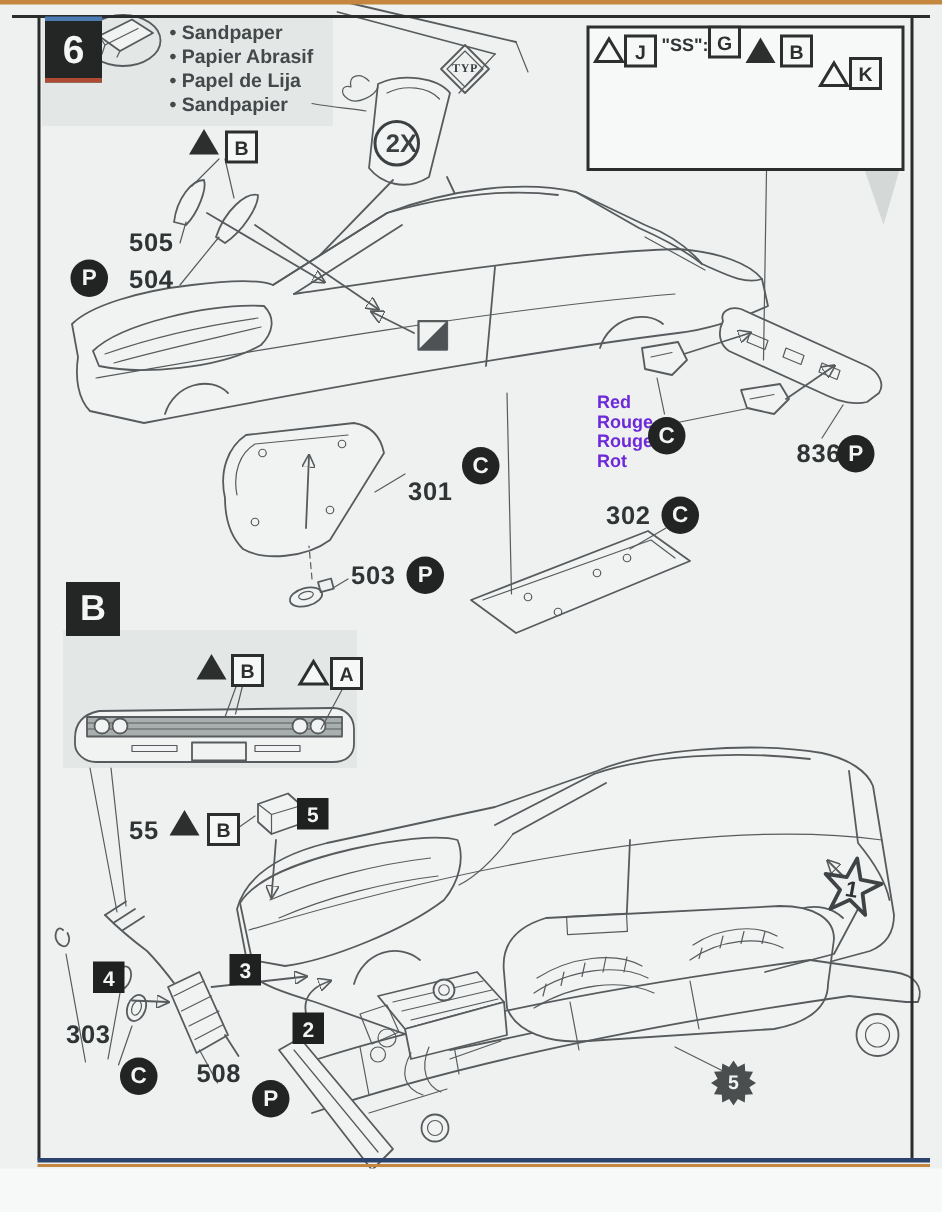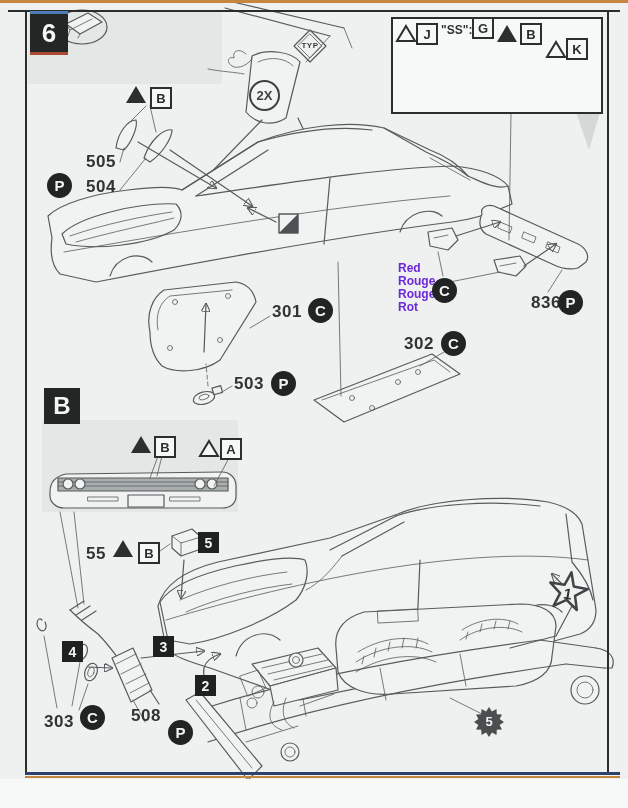"Sandpaper" div.abs { html: none -> <div> <div>Sandpaper</div> <div>Papier Abrasif</div> <div>Papel de Lija</div> <div>Sandpapier</div> </div> }
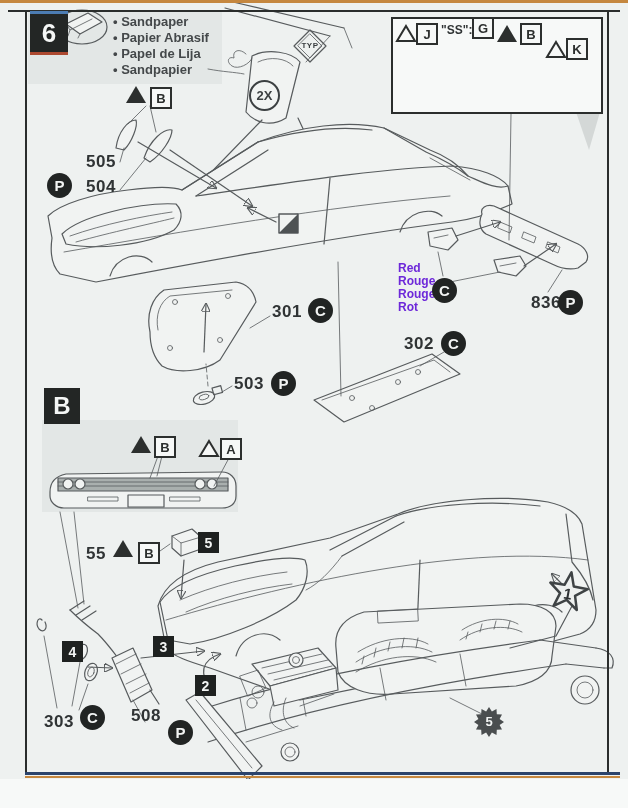"TYP" .typ-label { font-family: none -> Liberation Serif, serif }
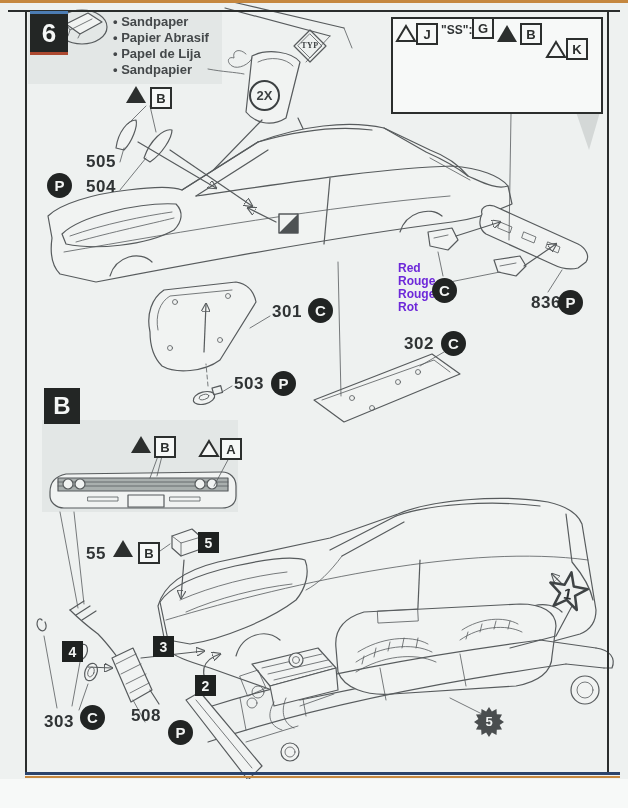"2X" .count-circle { font-size: 13px -> 17px; justify-content: center -> flex-end }
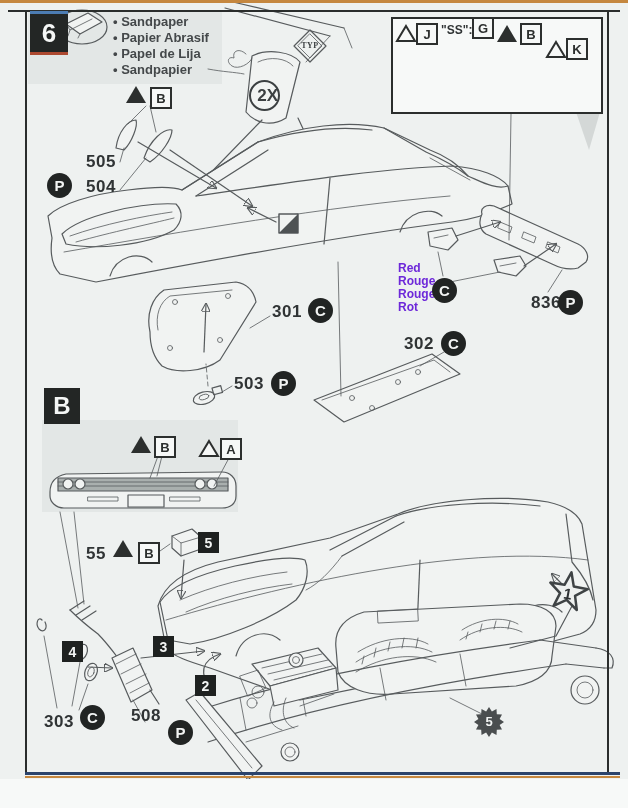"301" div.abs { top: 302px -> 318px }
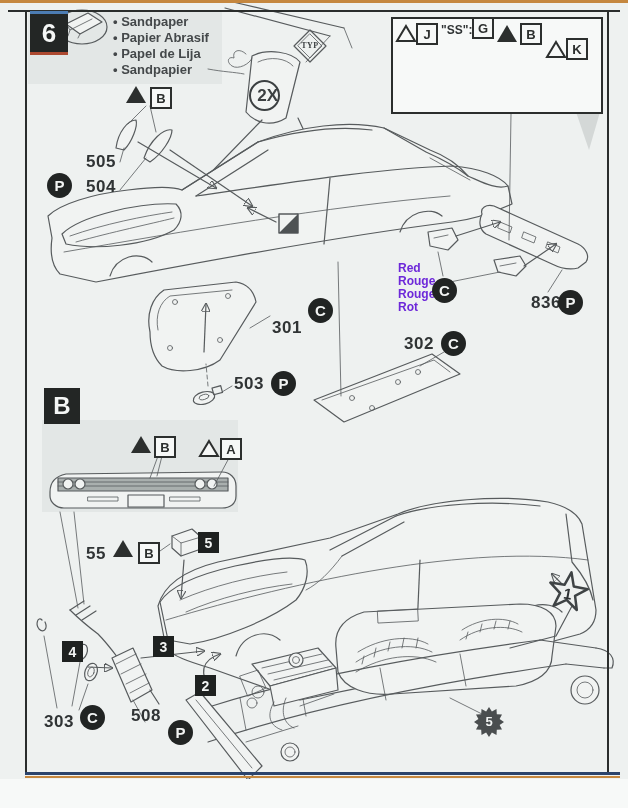"303" div.abs { top: 712px -> 680px }
